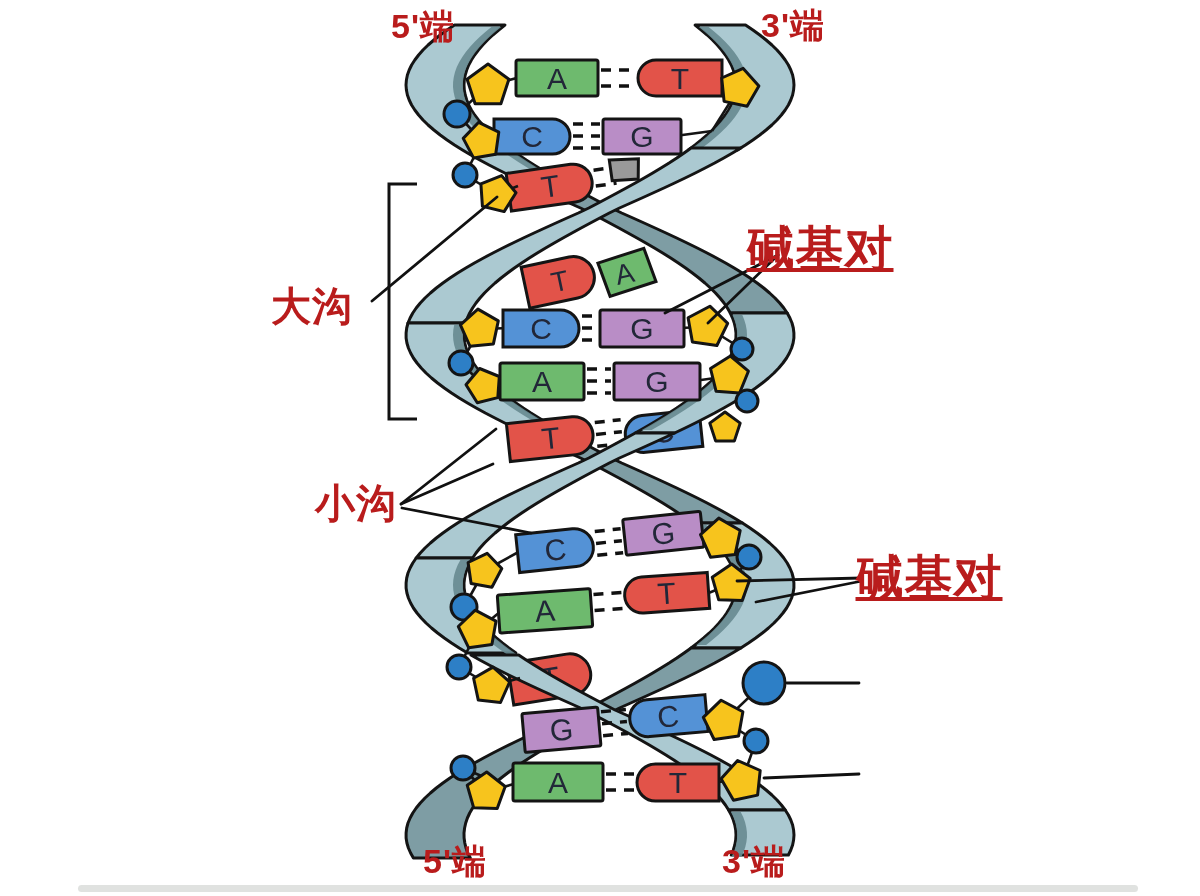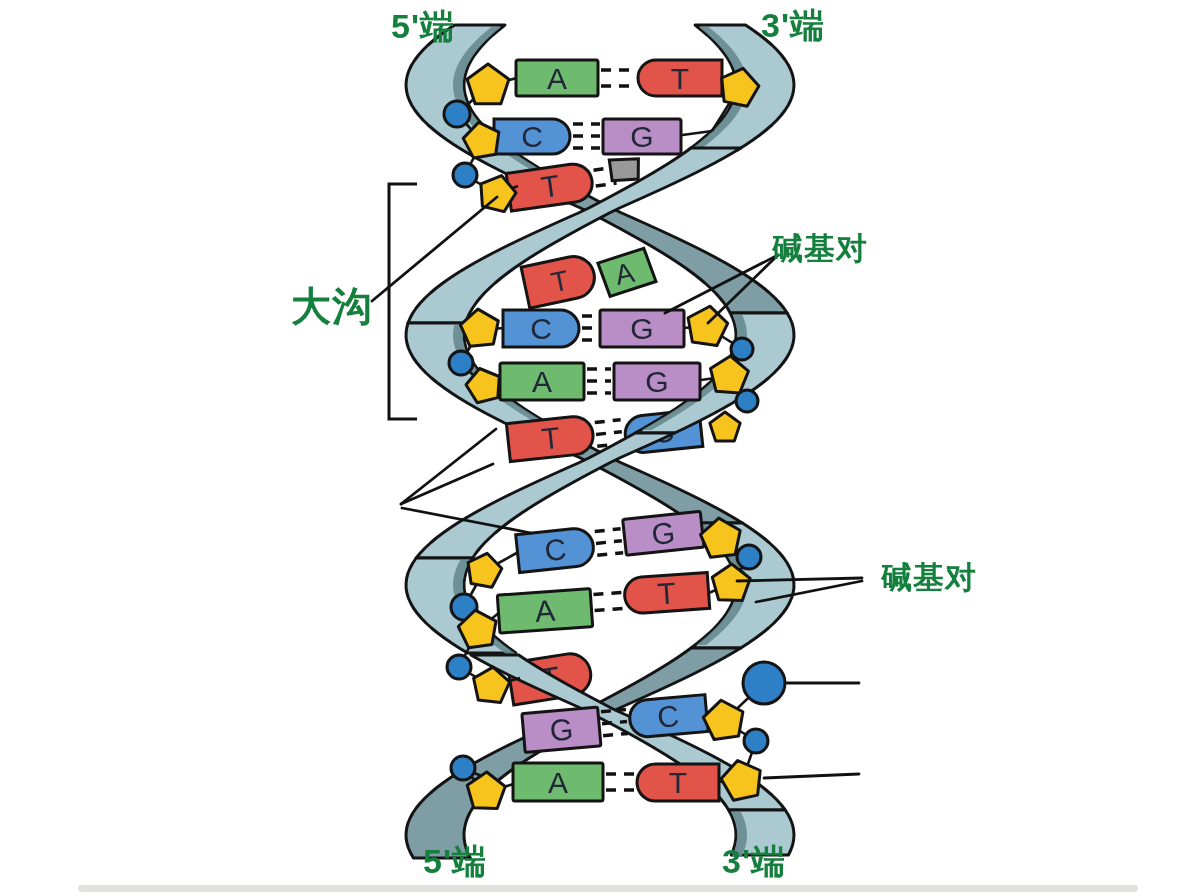"5'端" .lbl { color: #15803d -> #b91c1c }
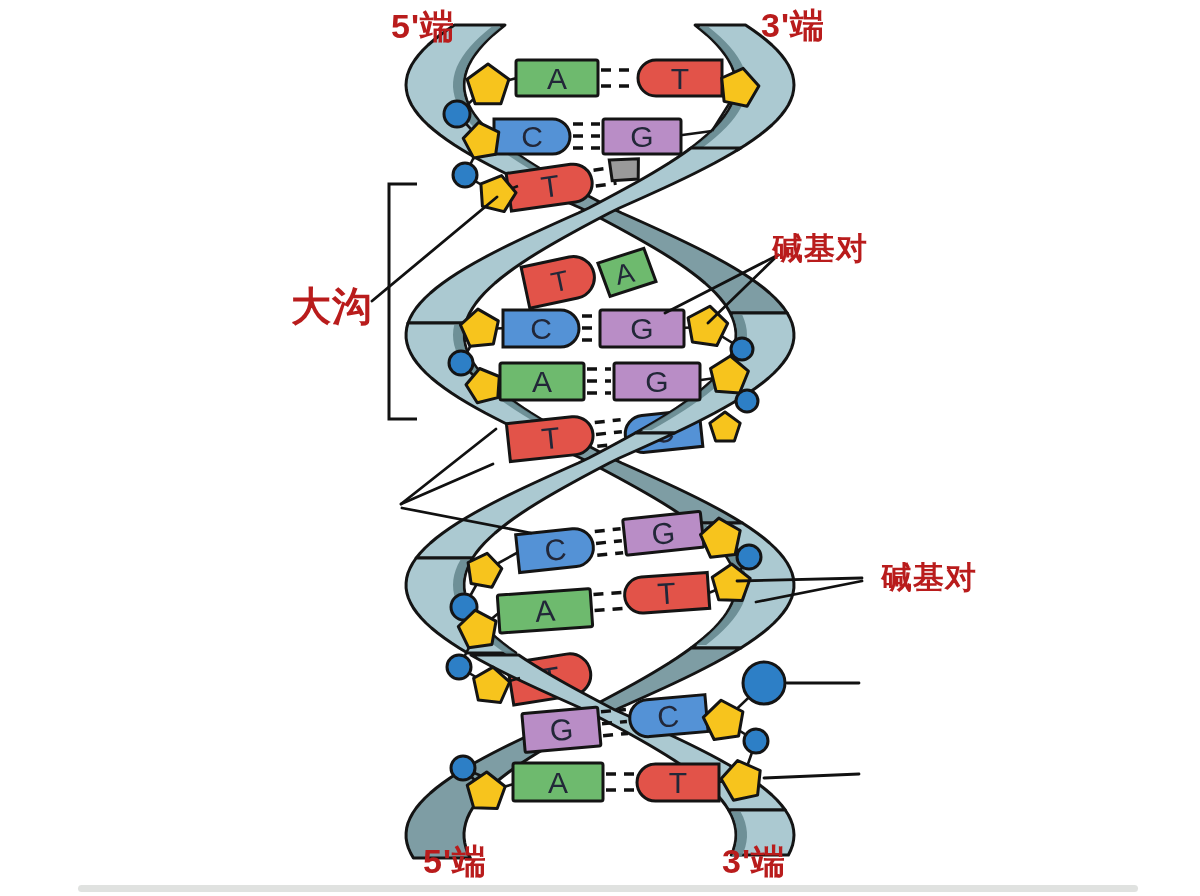"碱基对" .lbl-part { font-size: 31px -> 48px; text-decoration: none -> underline }
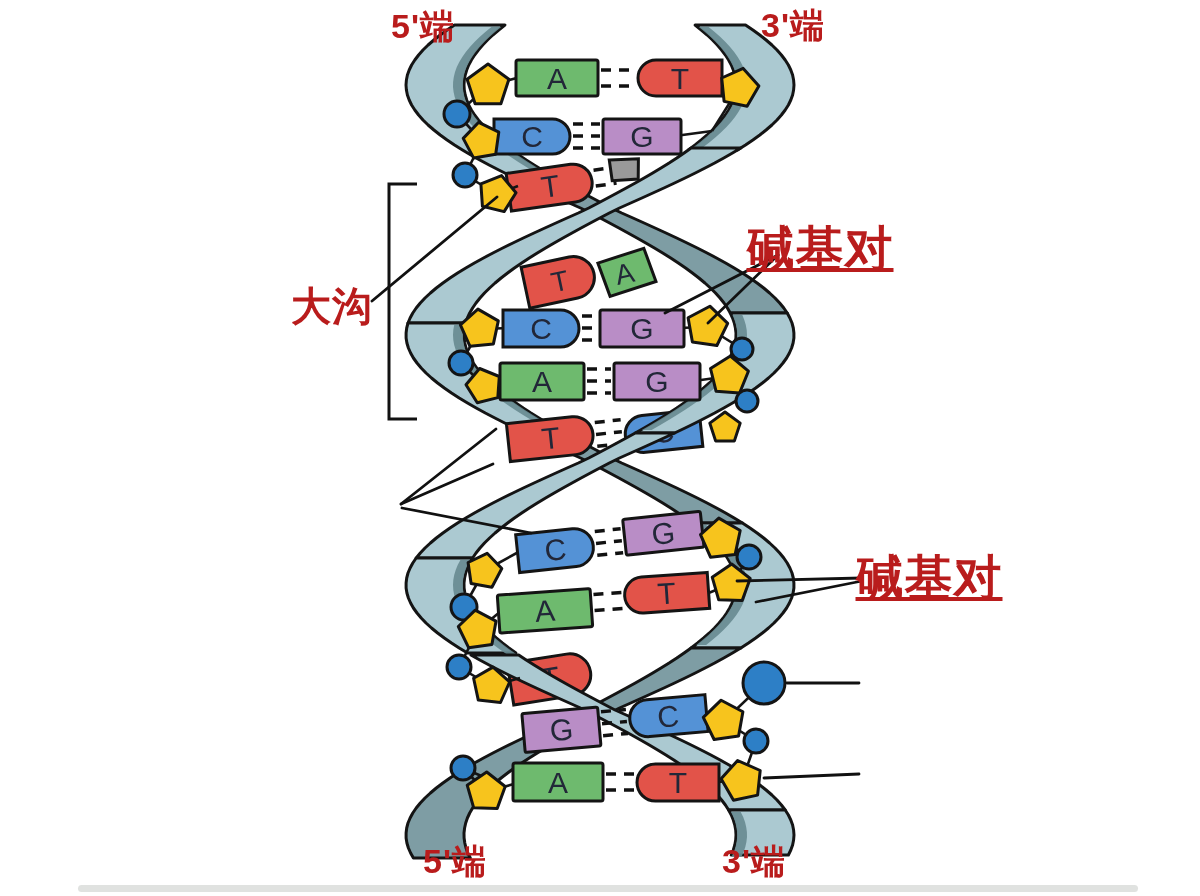"大沟" div.lbl { left: 332px -> 312px }
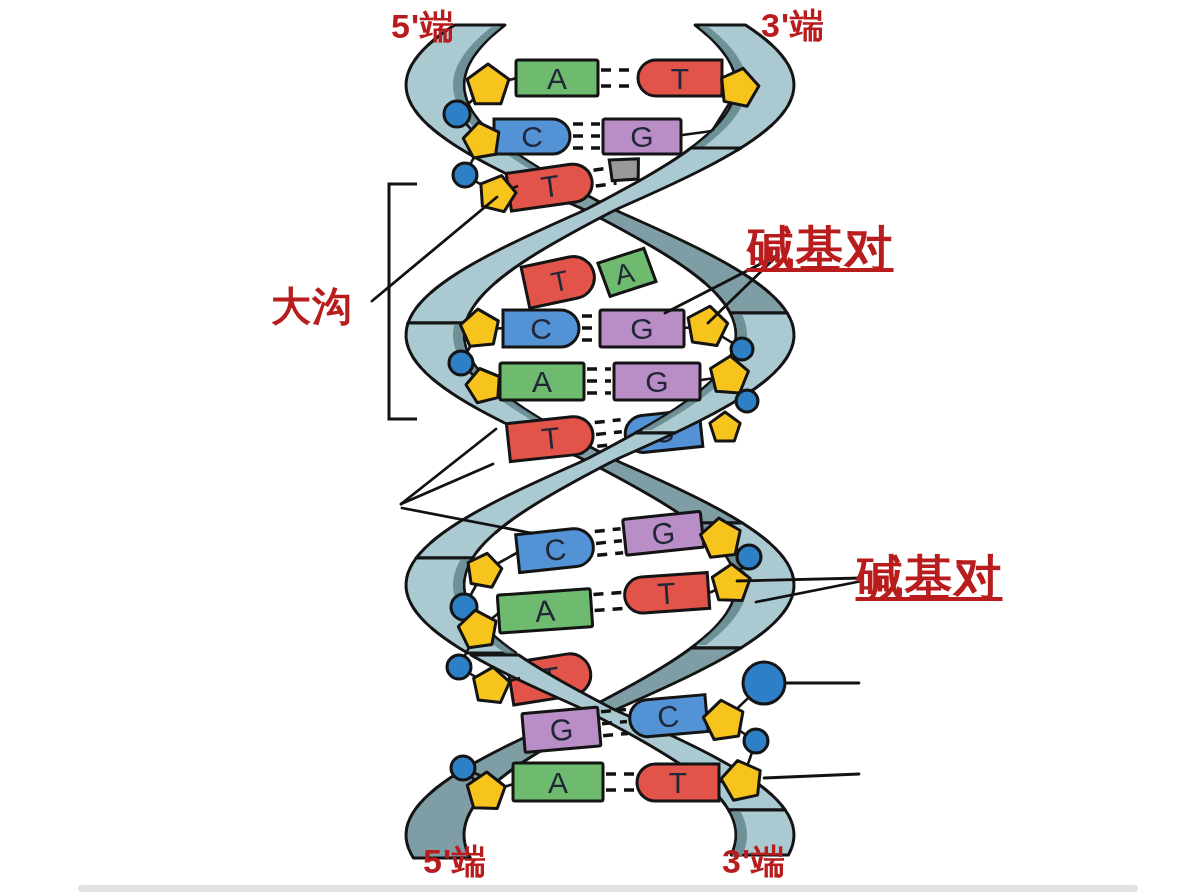"小沟" div.lbl { html: none -> <div>小沟</div> }
